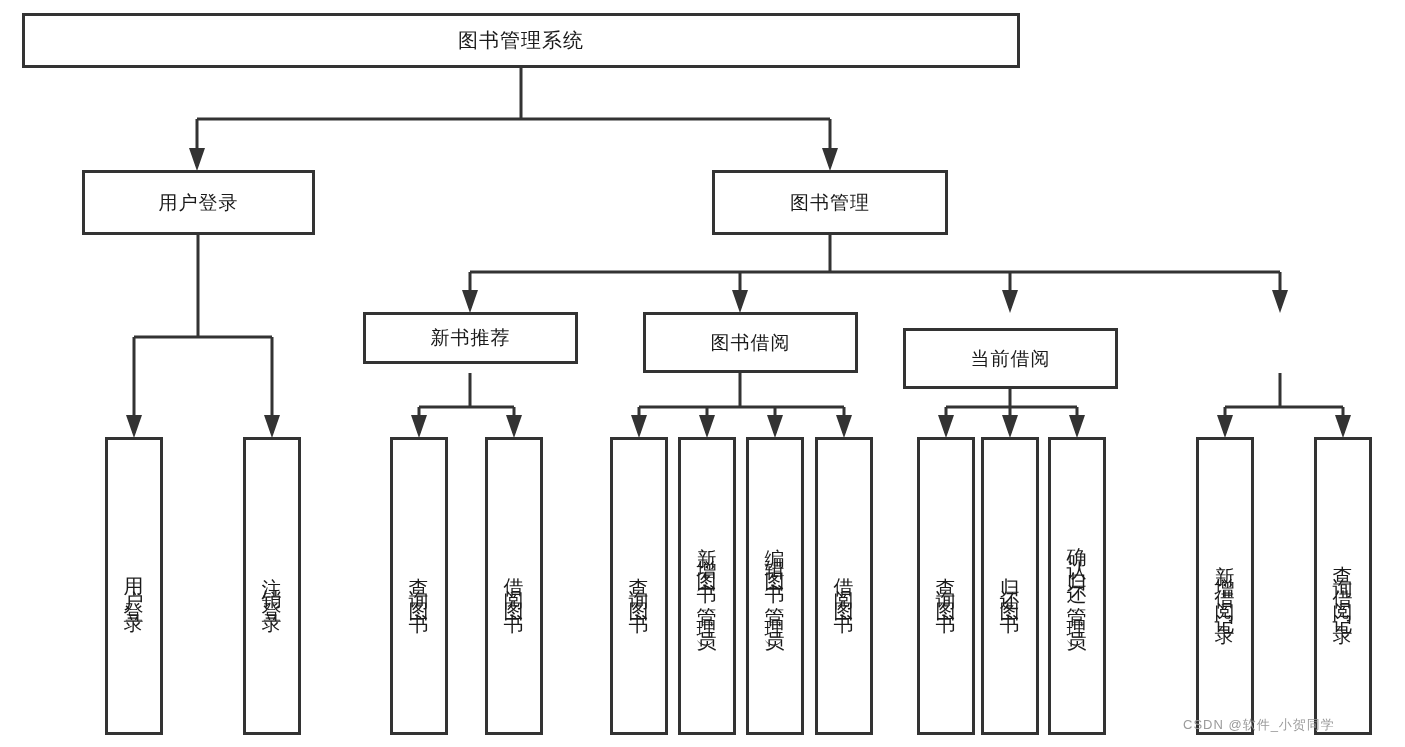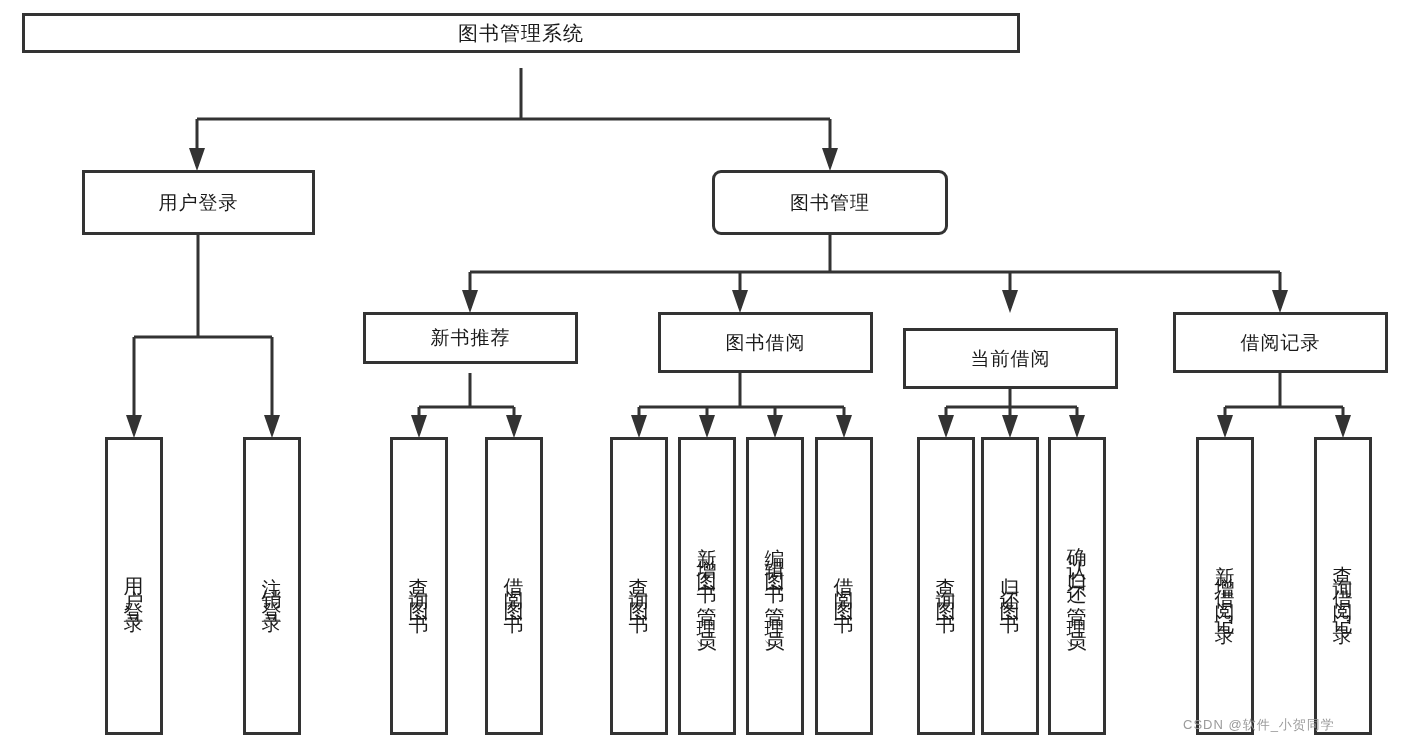"图书管理系统" .pos-root { height: 40px -> 55px }
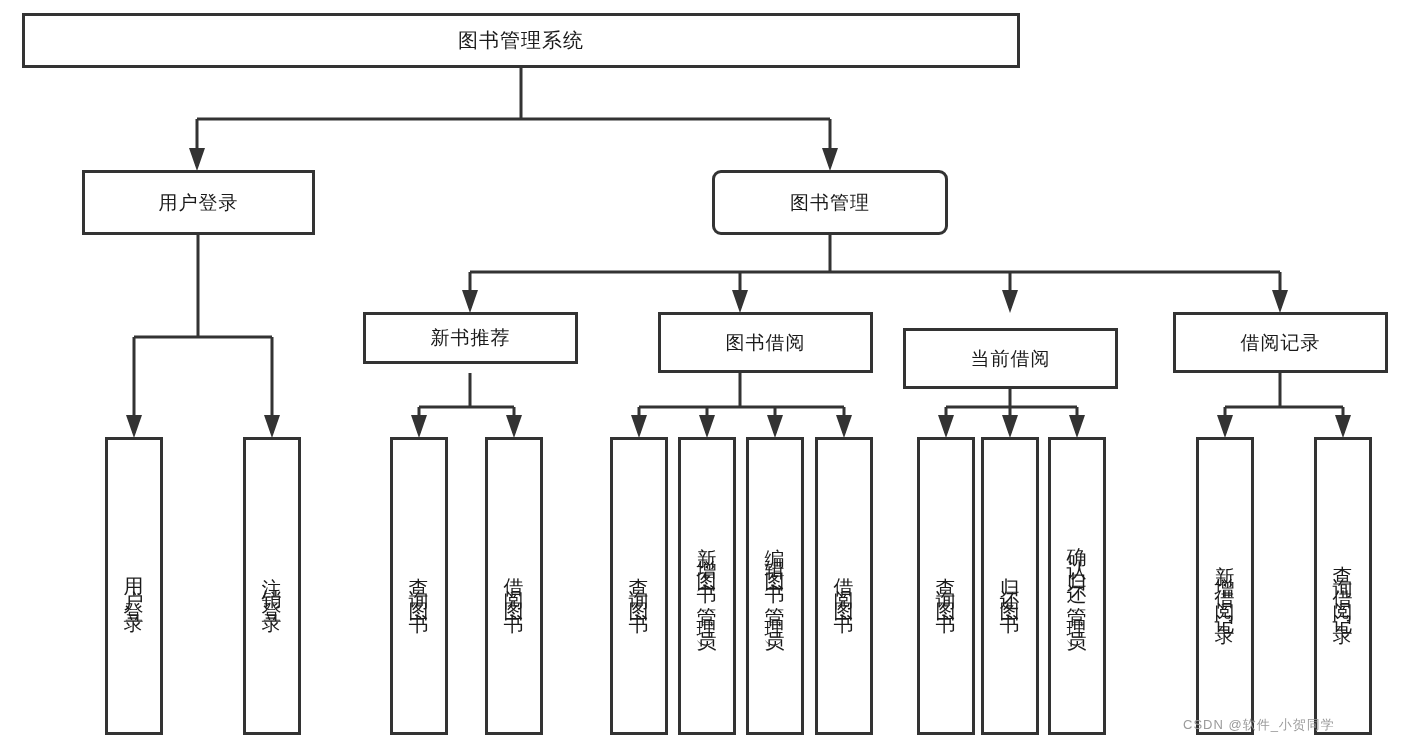"图书管理" .pos-l1b { border-radius: 9px -> none }
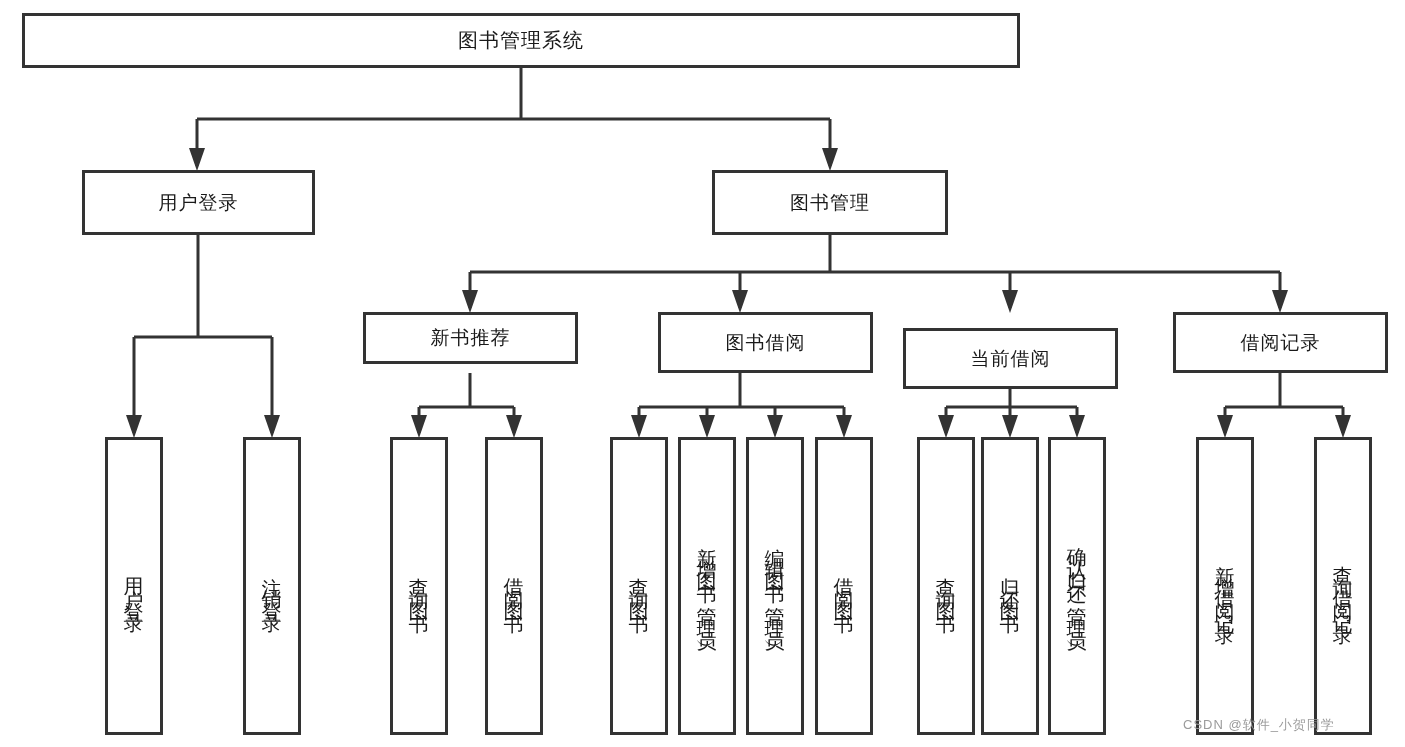"图书借阅" .pos-l2b { left: 658px -> 643px }
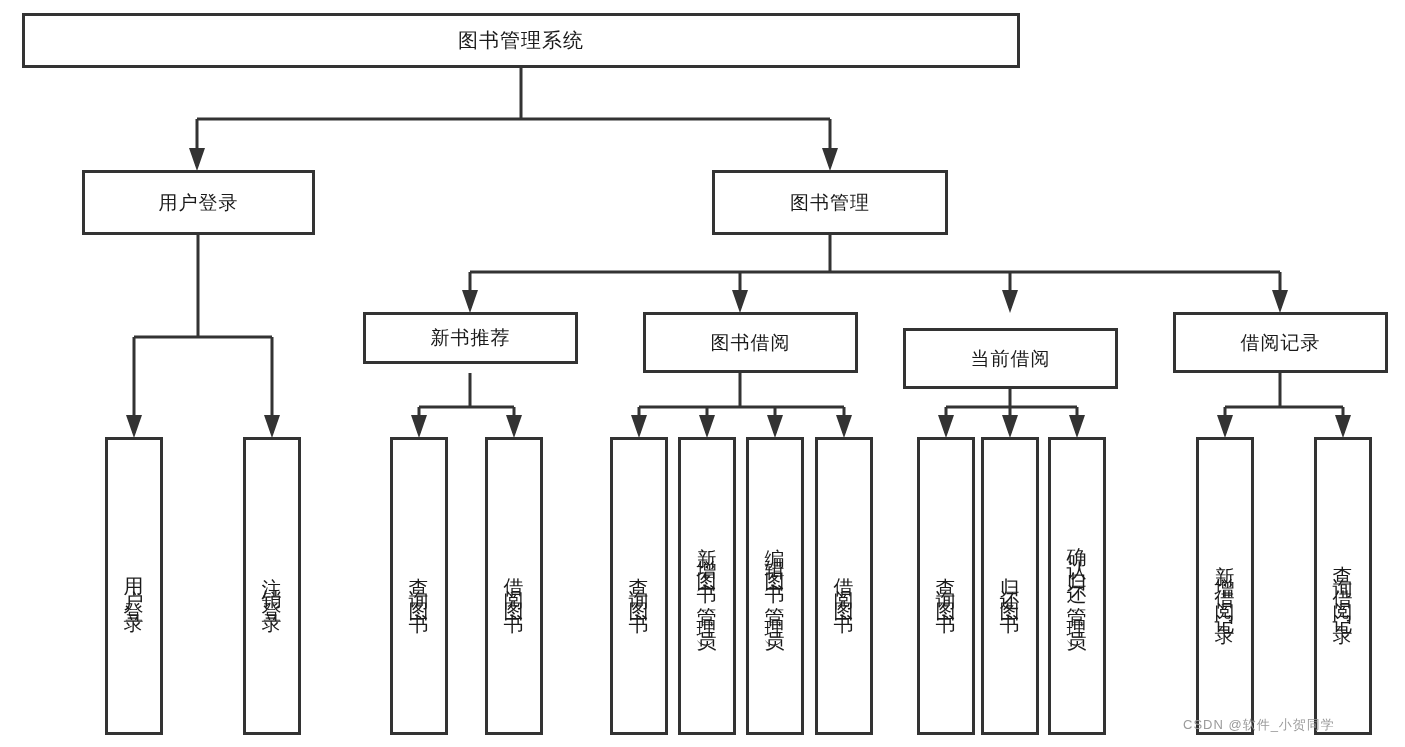"借阅记录" div.node { html: <div> <span>借阅记录</span> </div> -> none }
